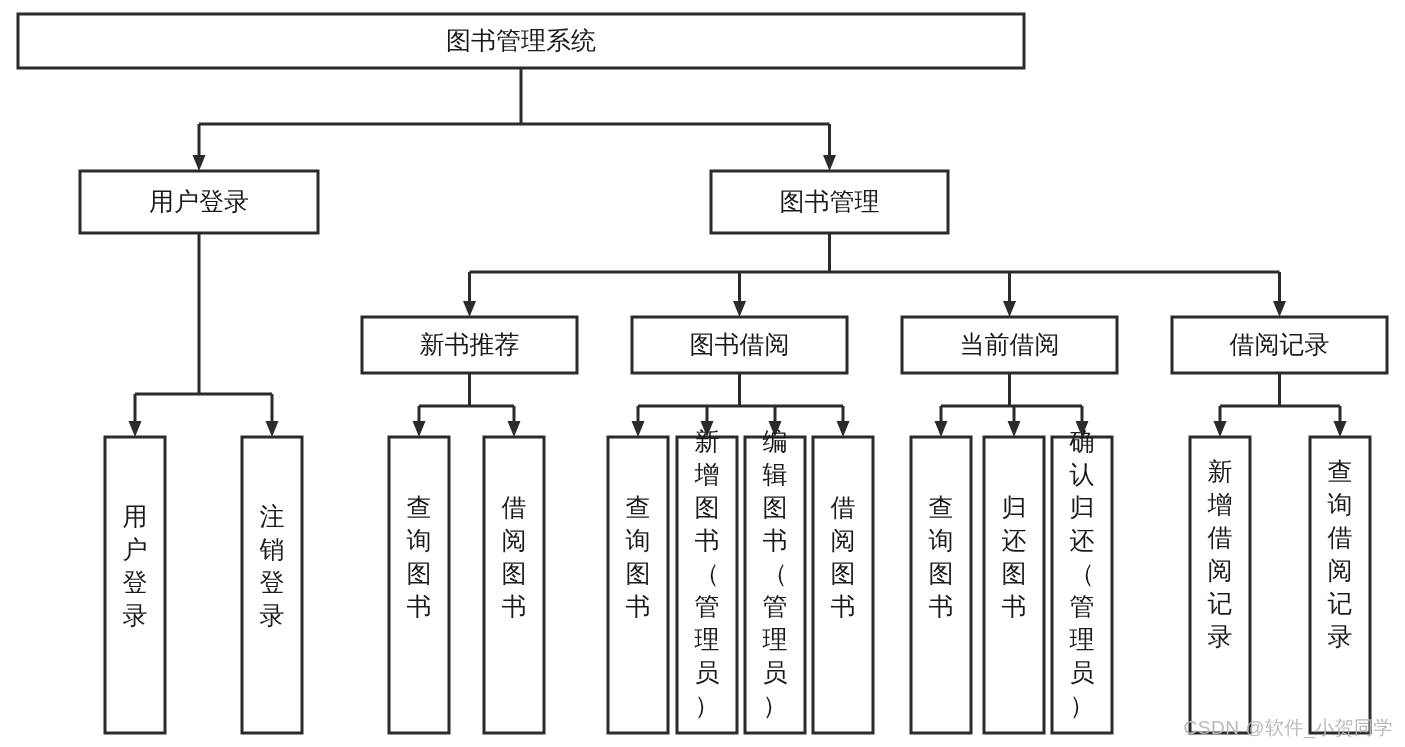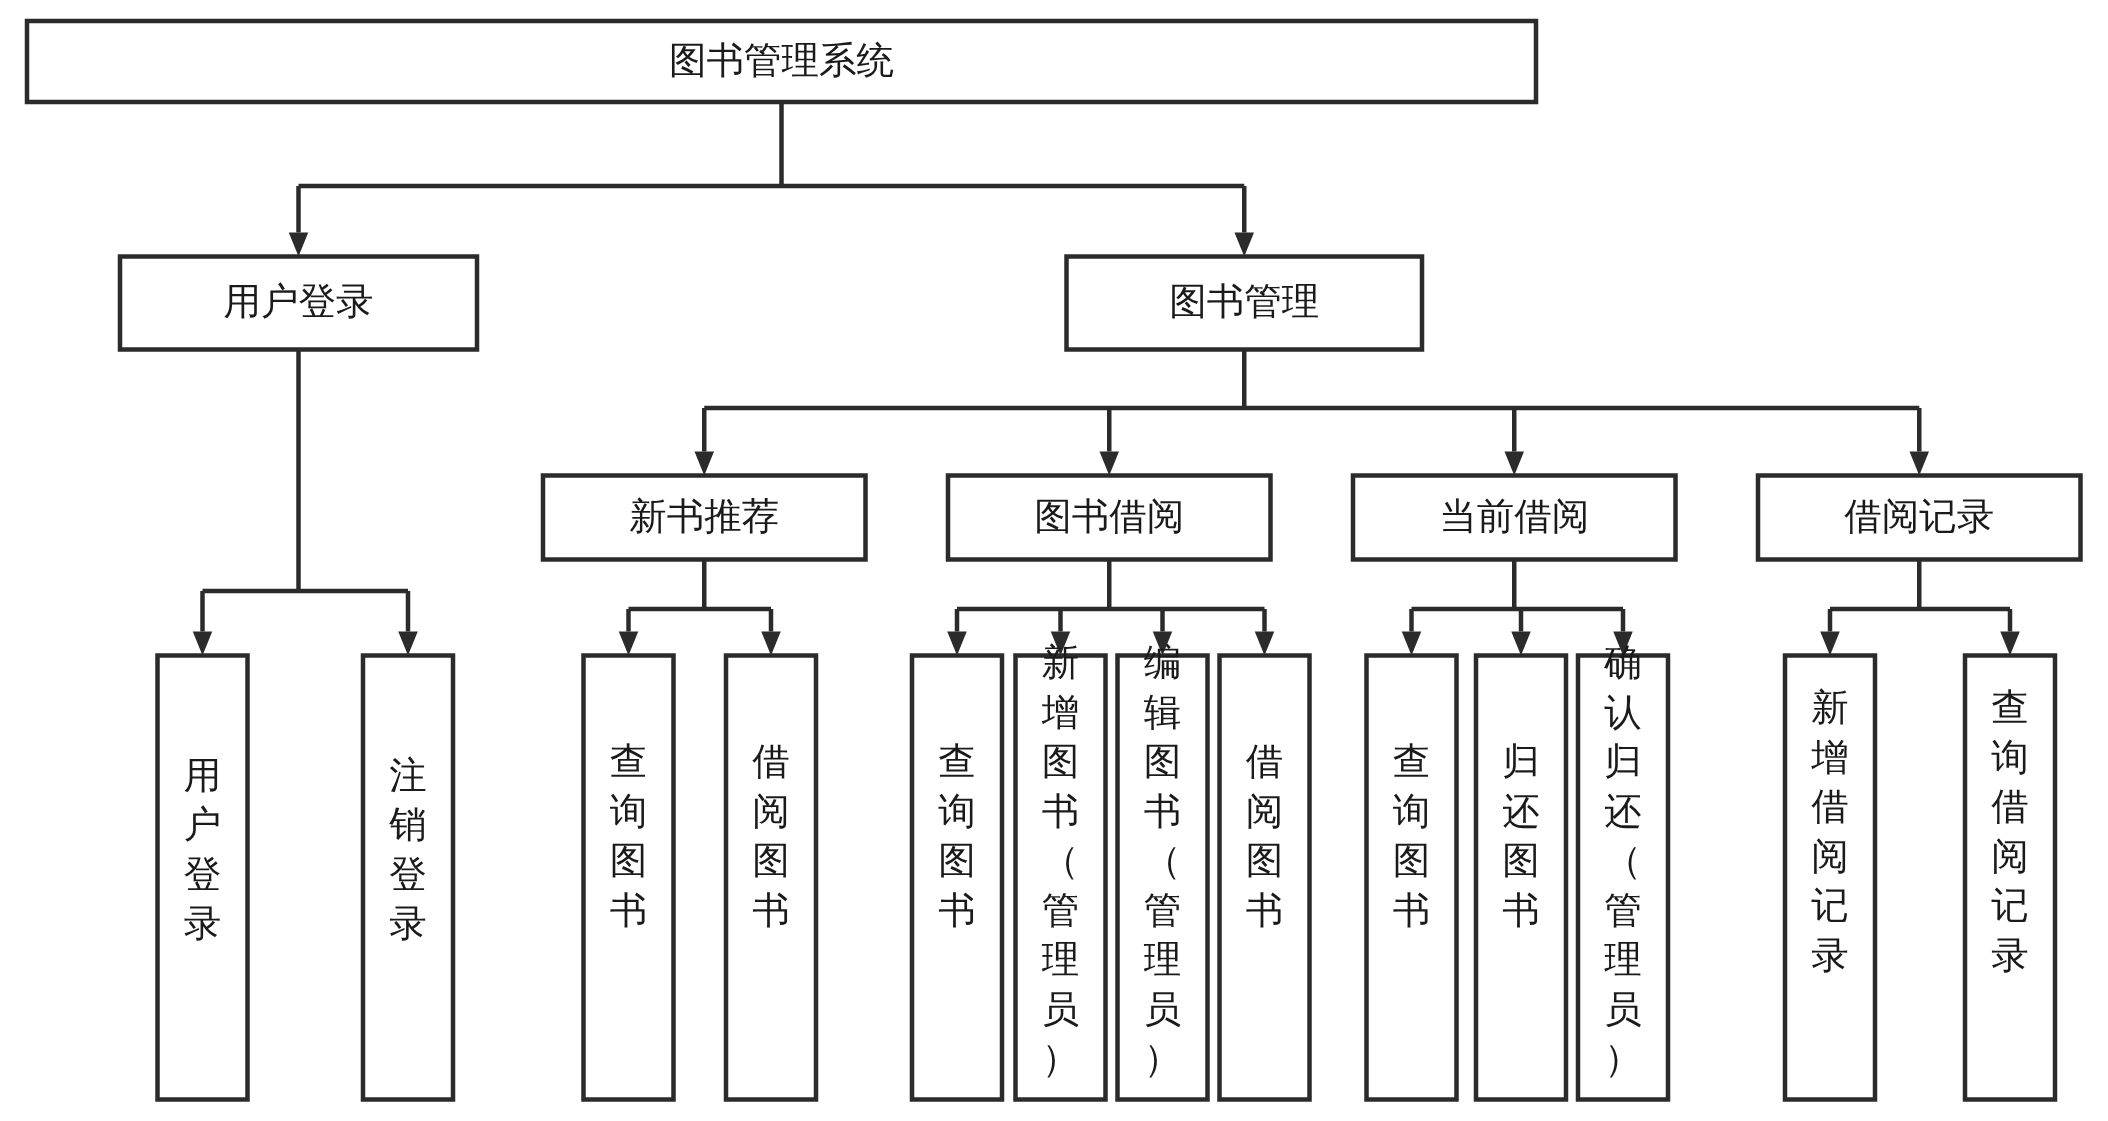"CSDN @软件_小贺同学" div.watermark { html: none -> <div>CSDN @软件_小贺同学</div> }
